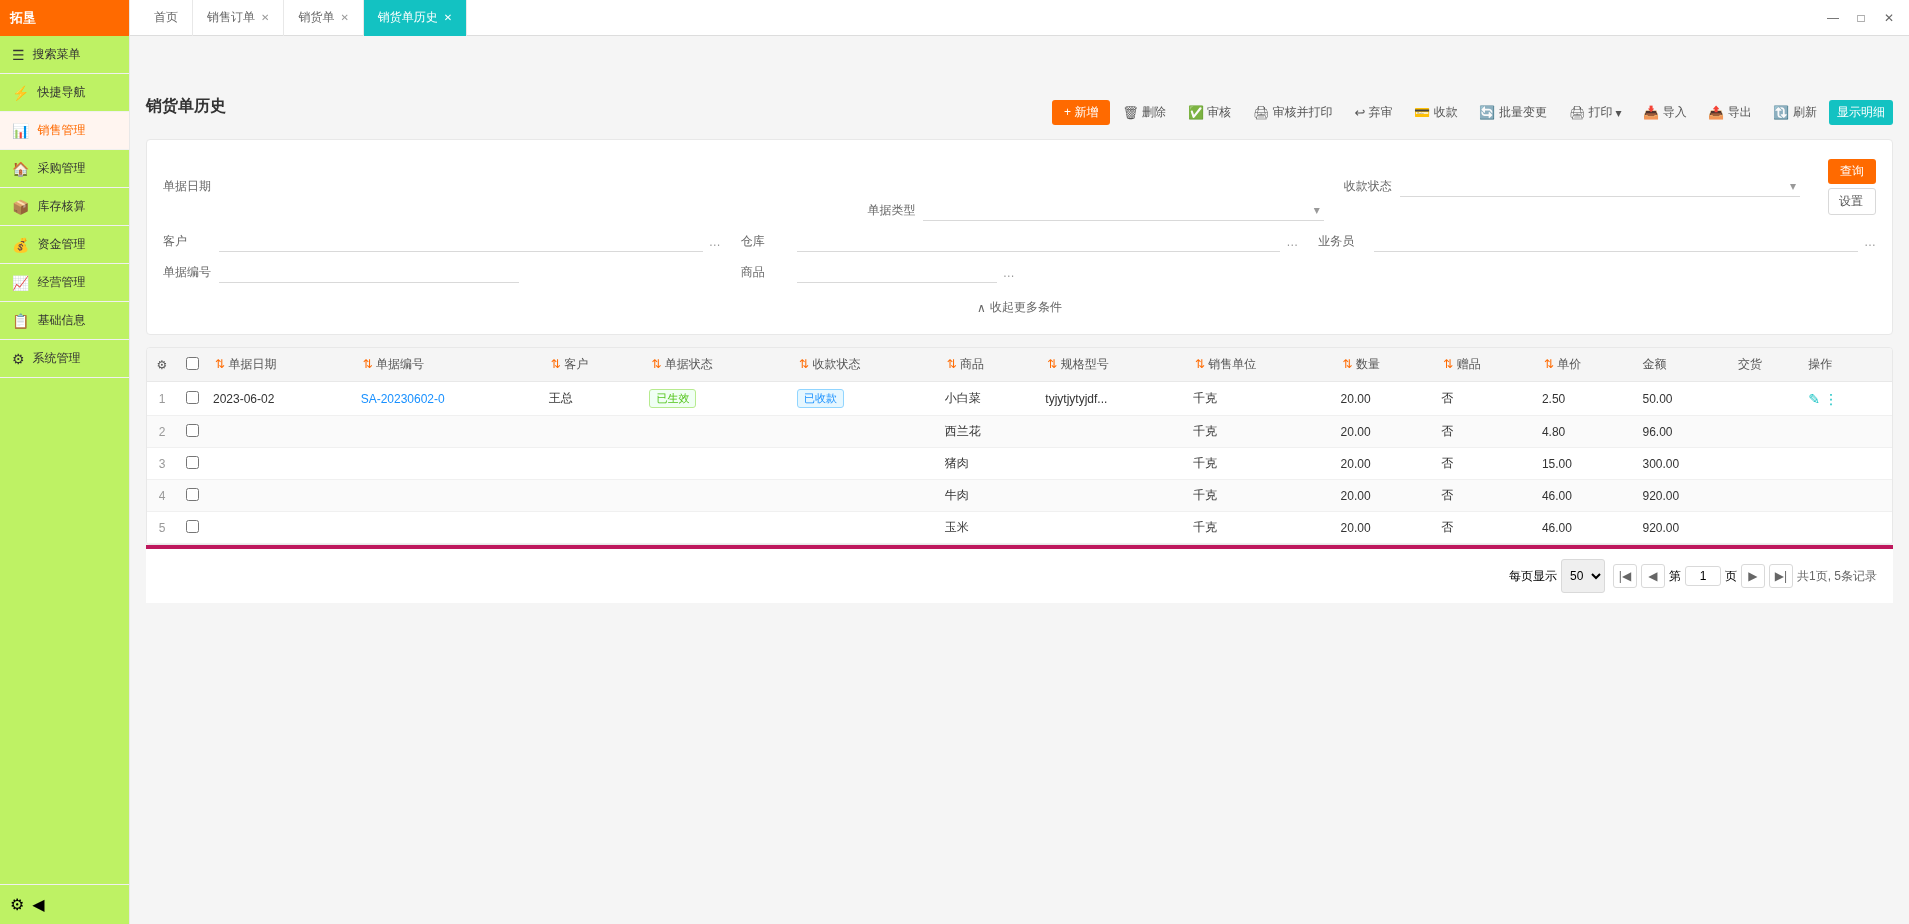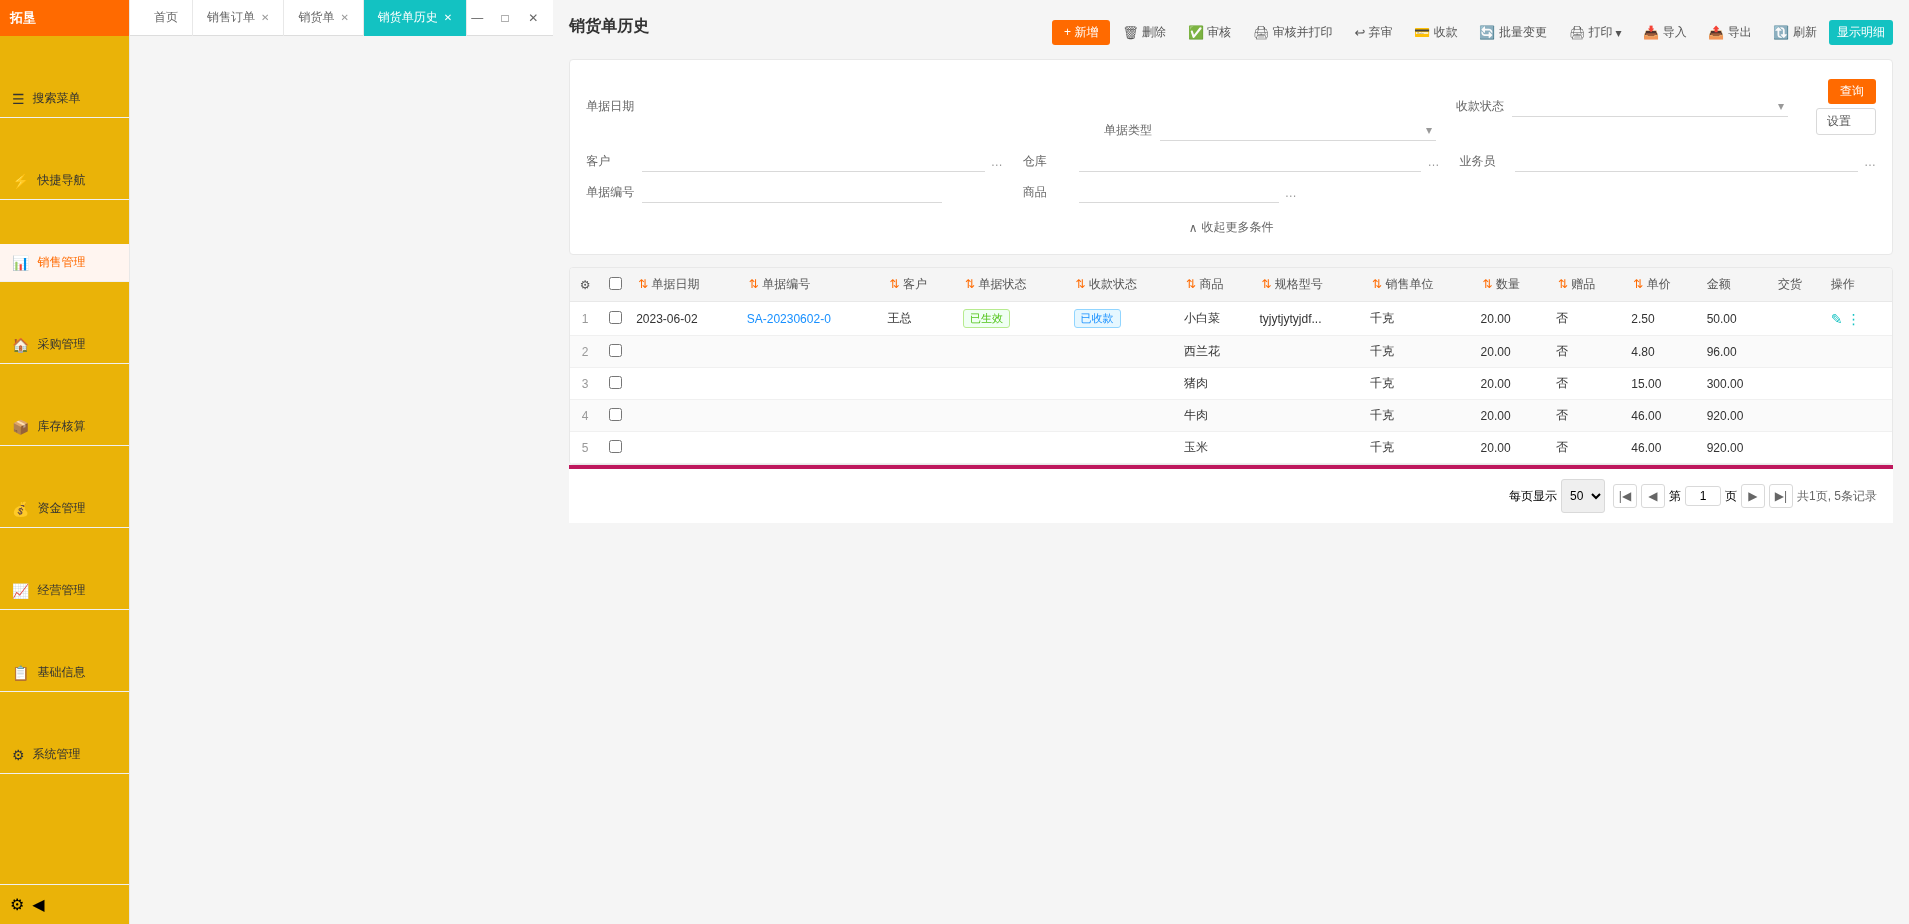"拓垦" .sidebar { background: #eab308 -> #bef264; gap: 44px -> none }
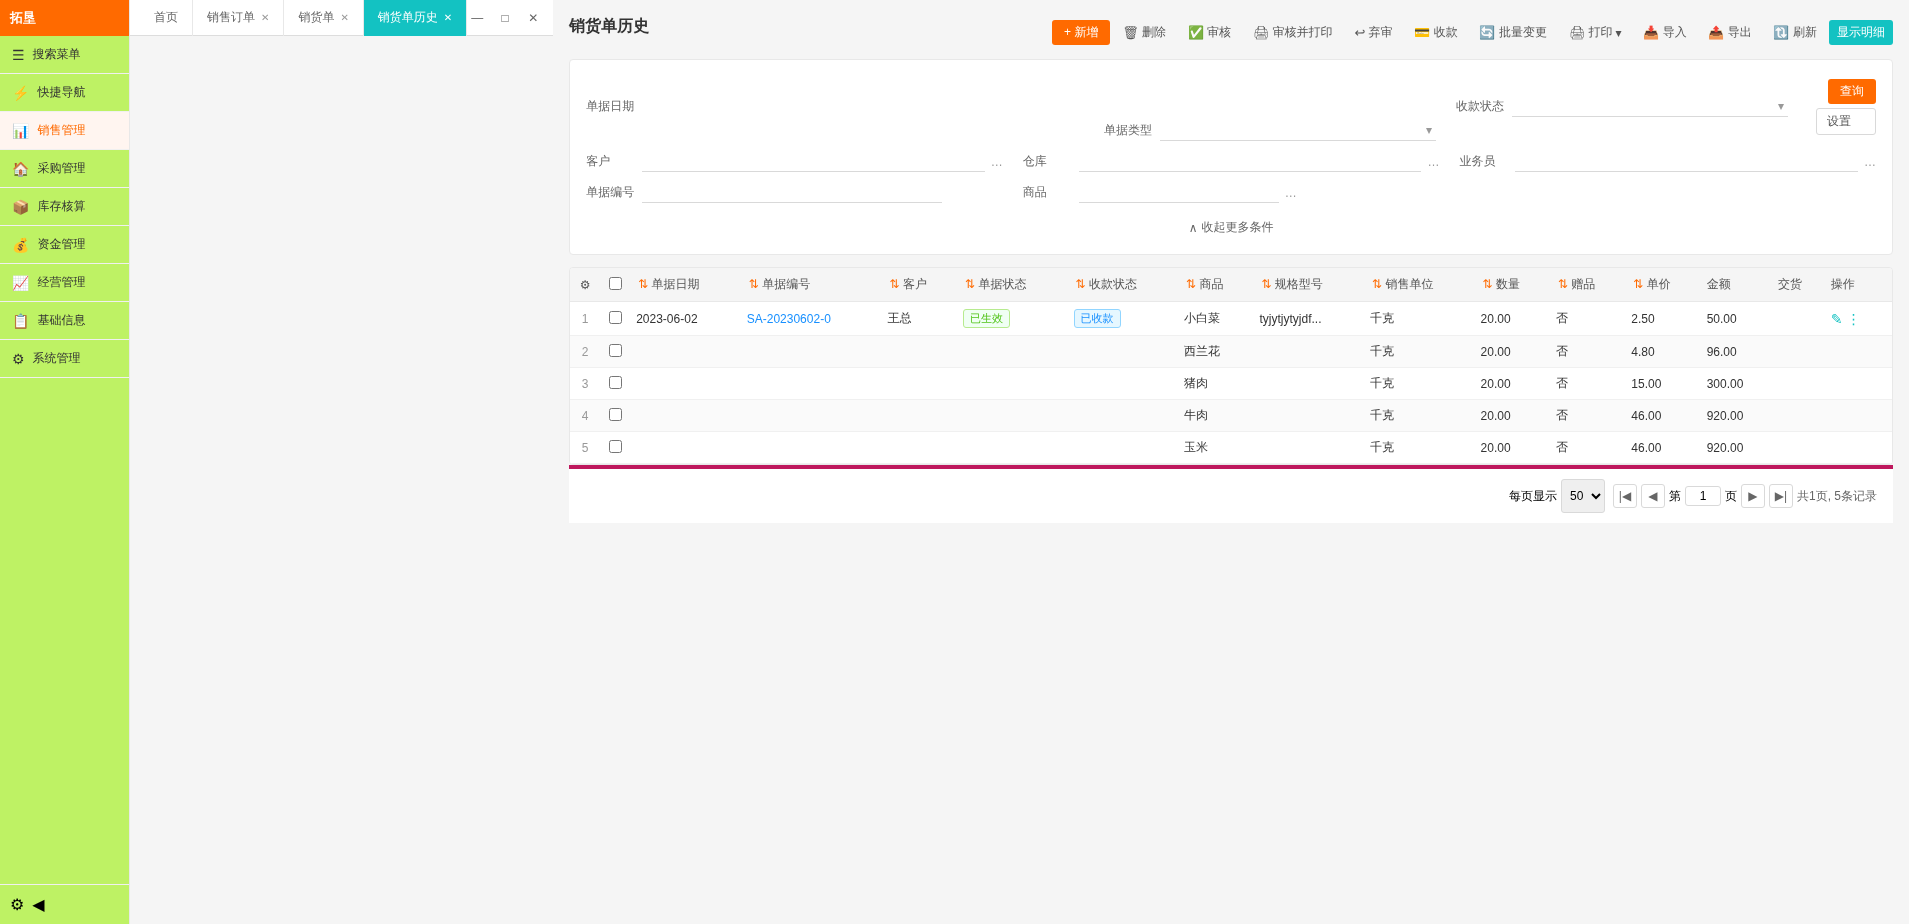"首页" .main { flex-direction: none -> column; gap: none -> 44px }
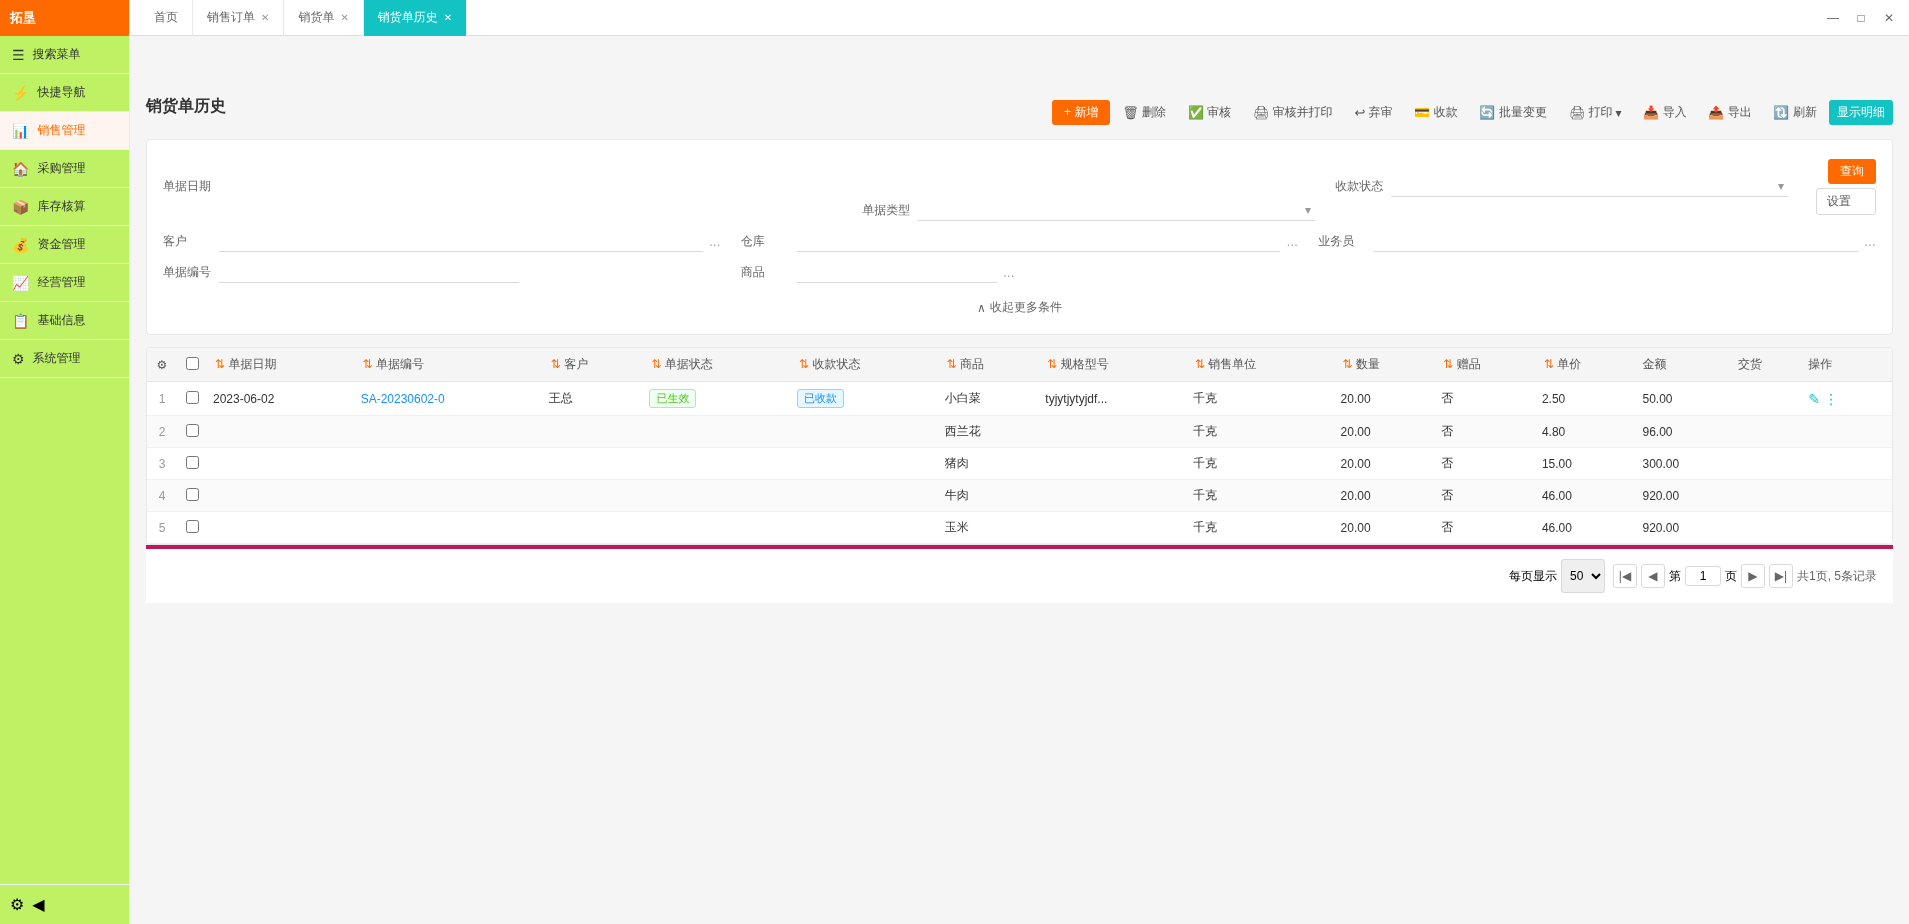"+ 新增" .toolbar-btn-primary { margin-left: 12px -> none }
